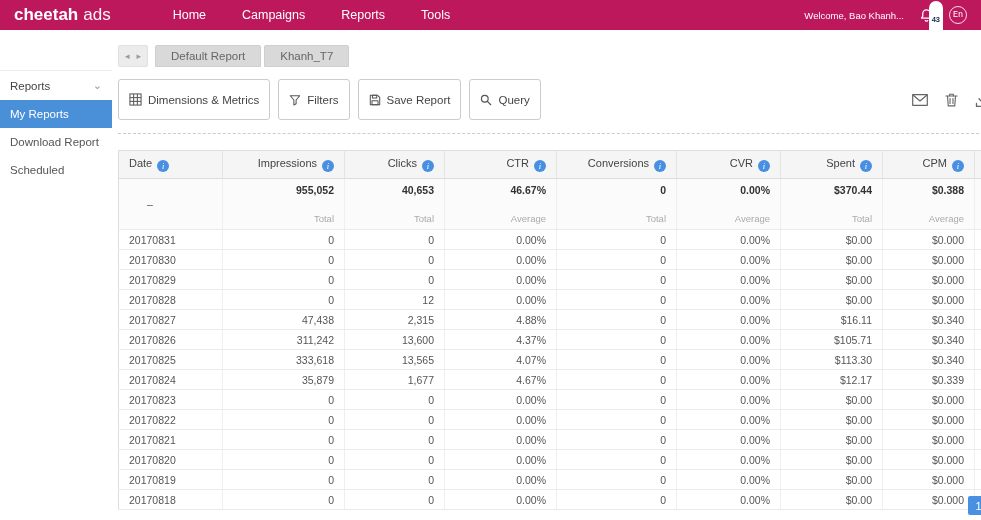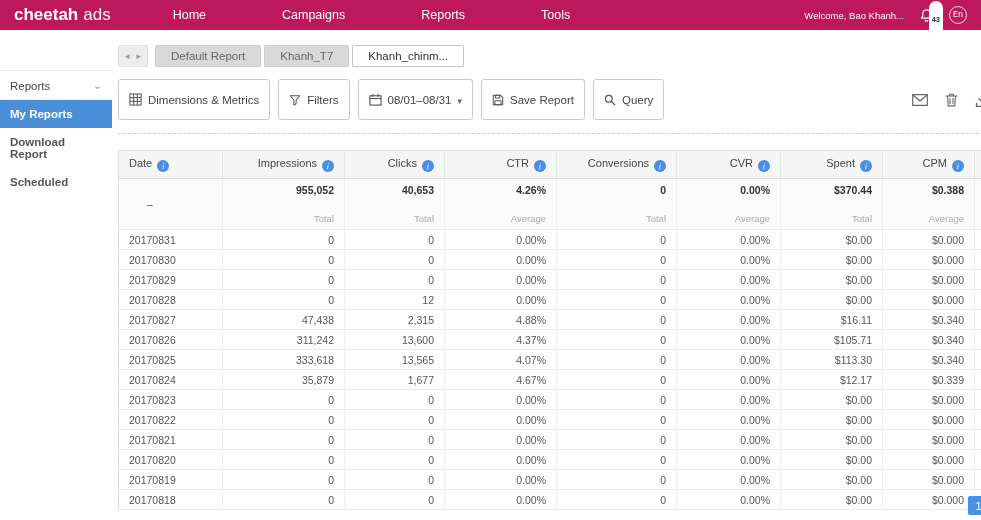"Home" .nav-items { gap: 76px -> 36px }
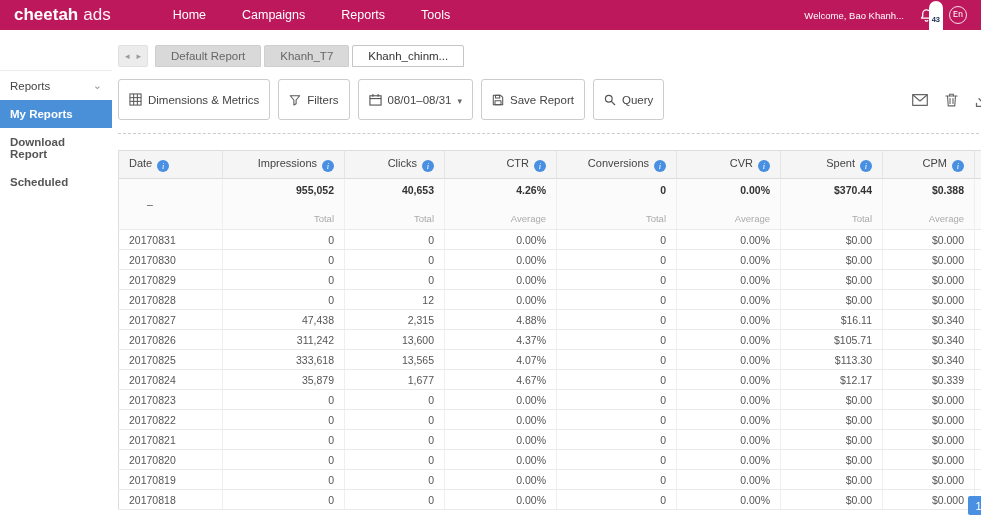"Khanh_chinm..." span.tab { html: <span>Khanh_chinm...</span> -> none }
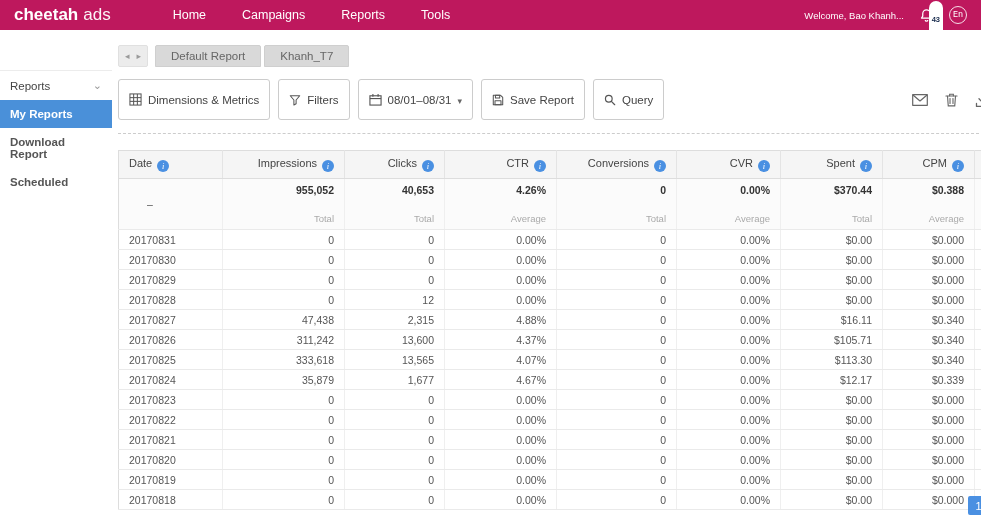"08/01–08/31" button.btn { html: <button> <svg> <rect></rect> <line></line> <line></line> <line></line> </svg> <span>08/01–08/31</span> <span></span> </button> -> none }
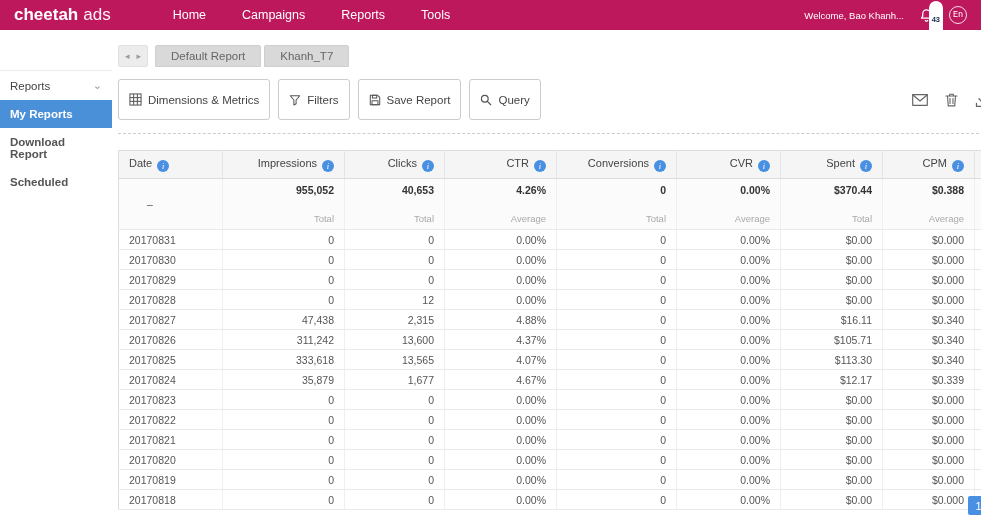"My Reports" .sb-item { font-weight: bold -> none }
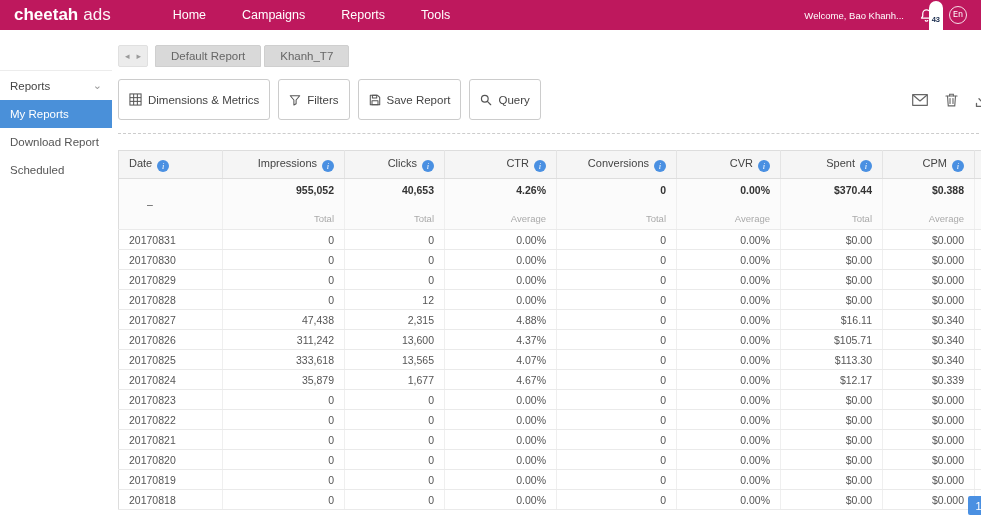"4.26%" div.total-val { text: 4.26% -> 46.67% }
